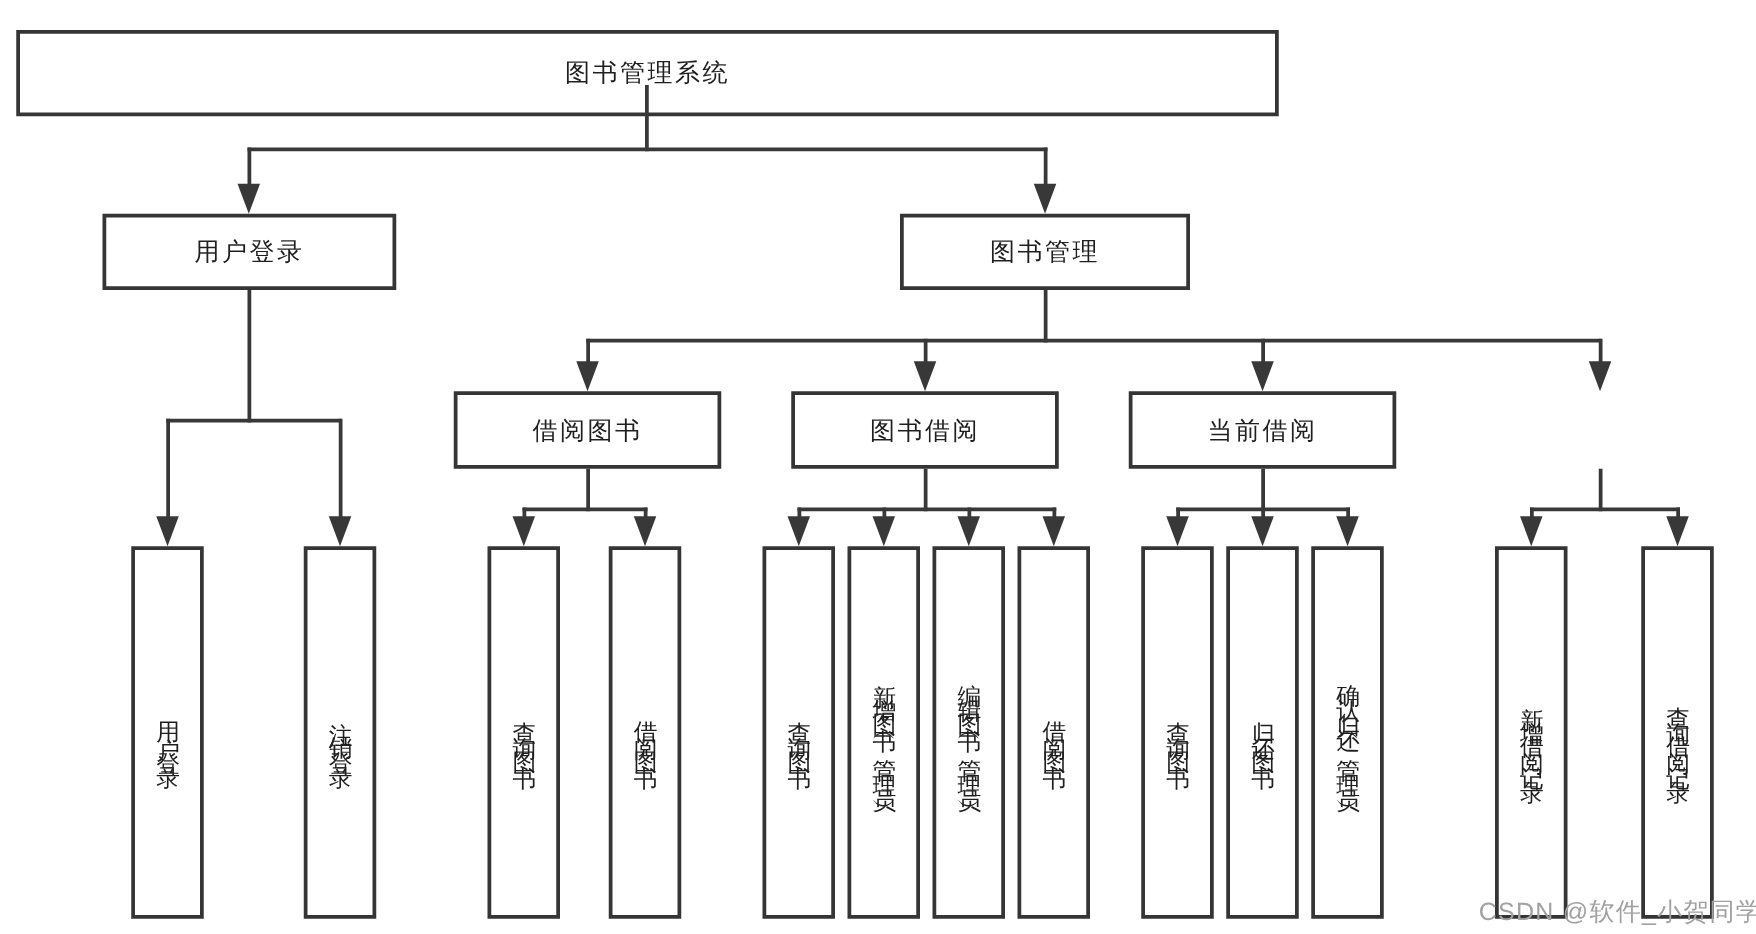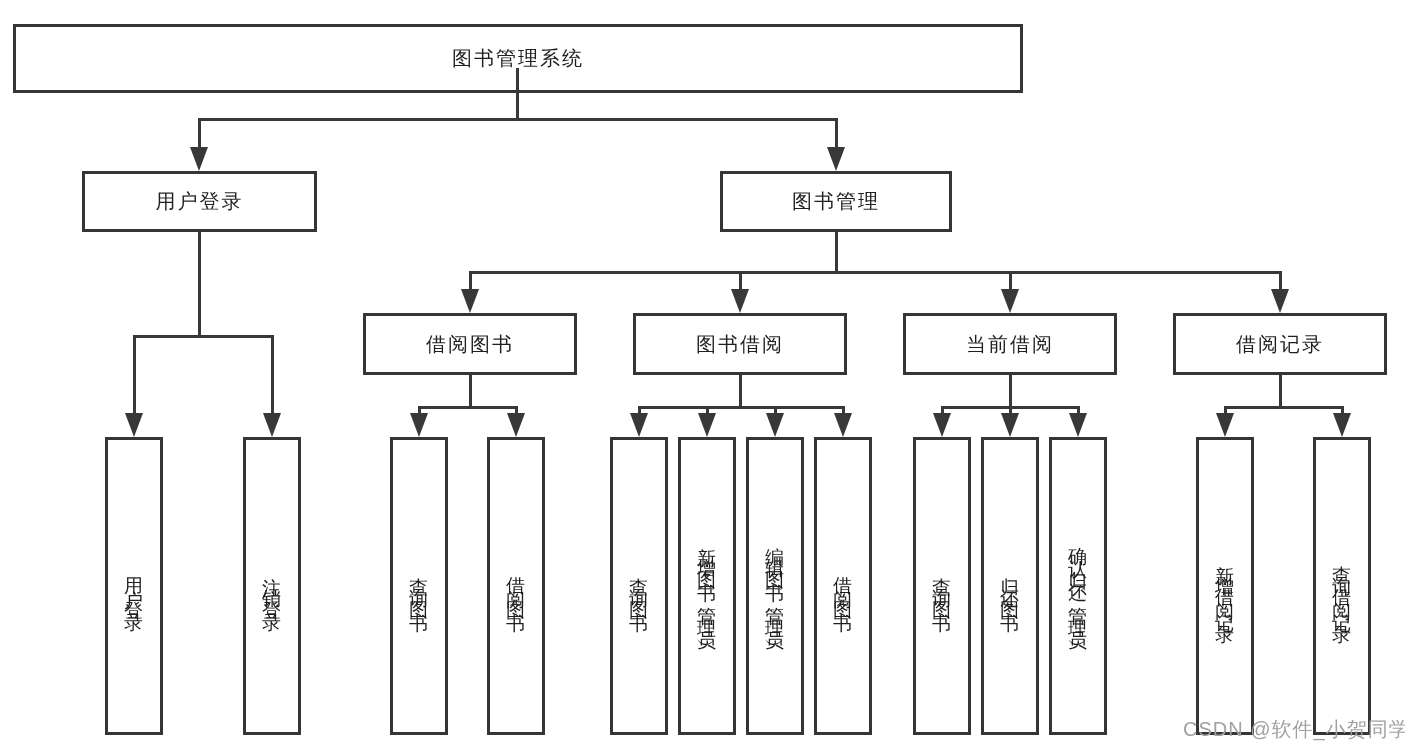"借阅记录" div.box { html: <div> <span>借阅记录</span> </div> -> none }
